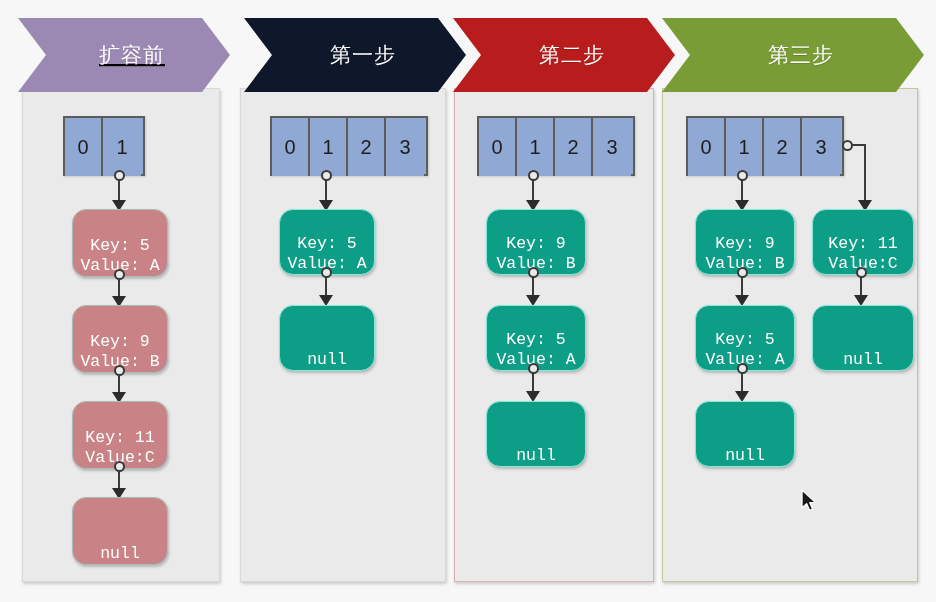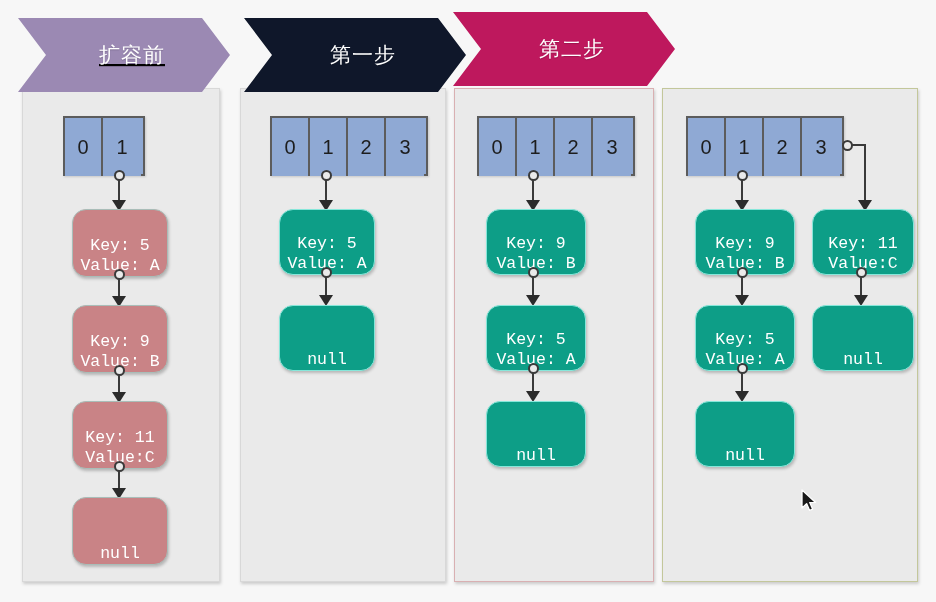"第二步" div.chev { background: #be185d -> #b91c1c; top: 12px -> 18px }
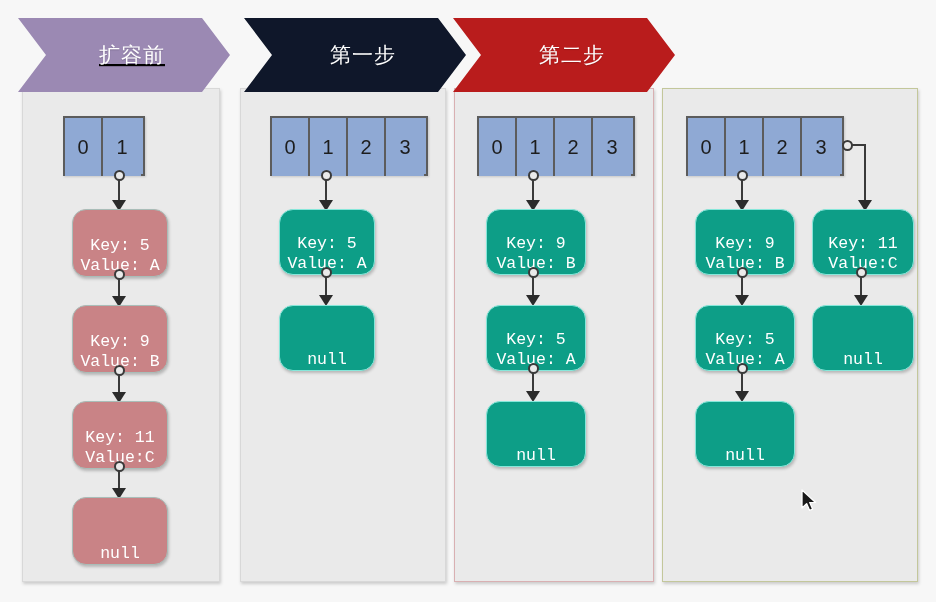"第三步" div.chev { html: none -> <div> <span>第三步</span> </div> }
